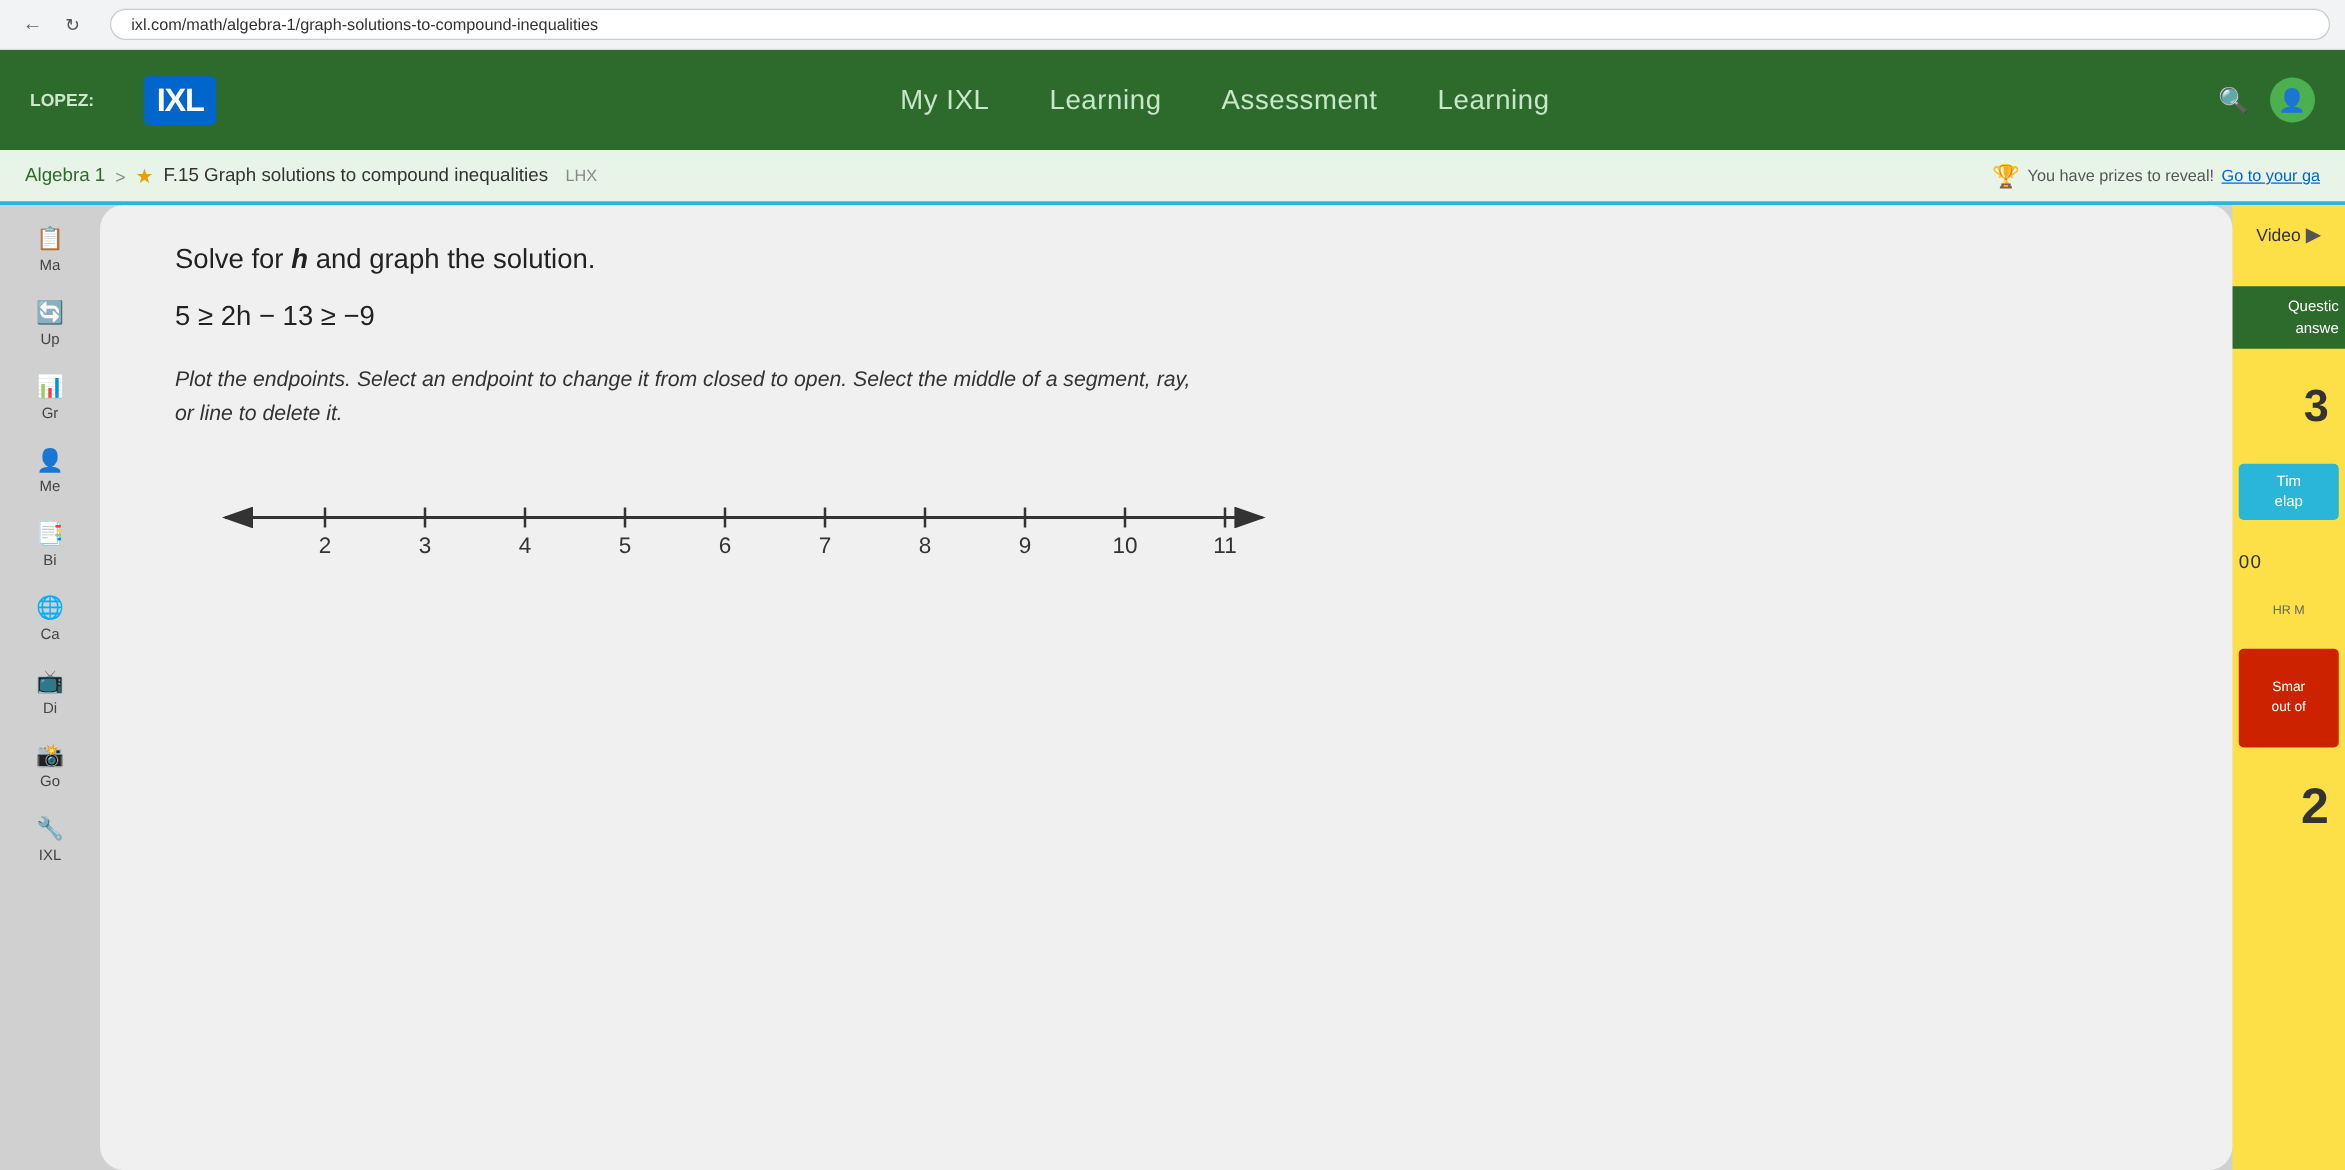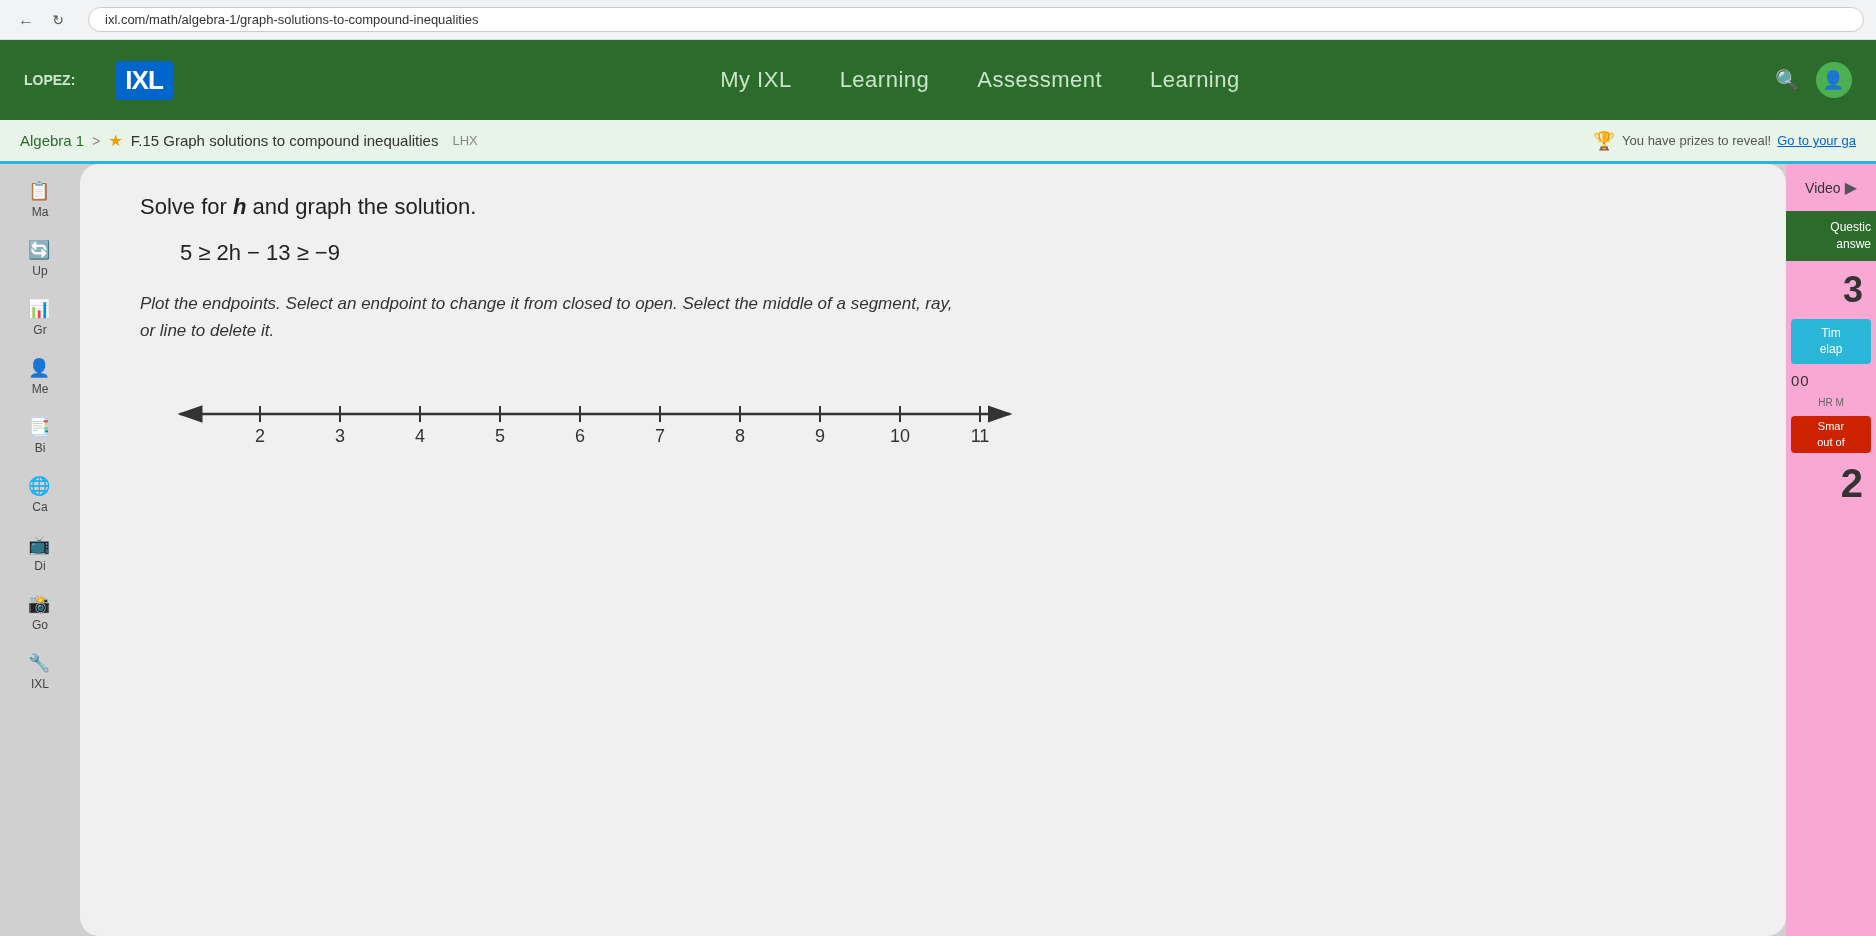"Video" .right-sidebar { background: #f9a8d4 -> #fde047; gap: 8px -> 25px }
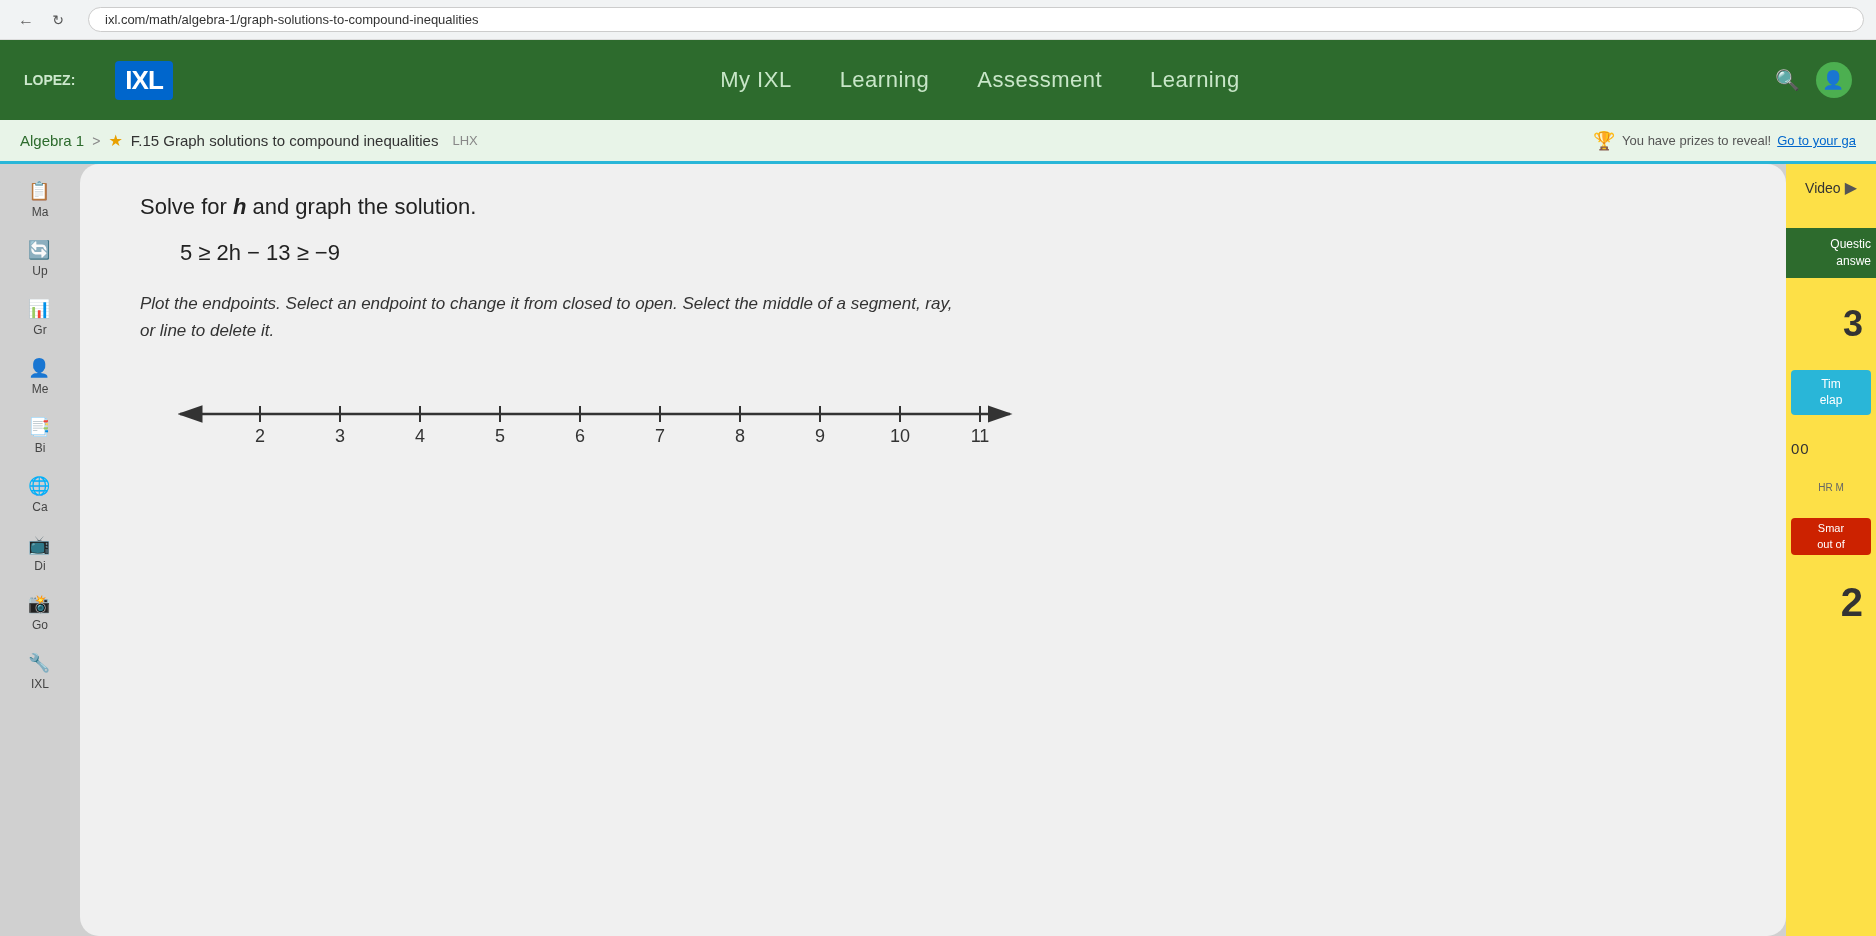"5 ≥ 2h − 13" .equation { margin-left: 40px -> none }
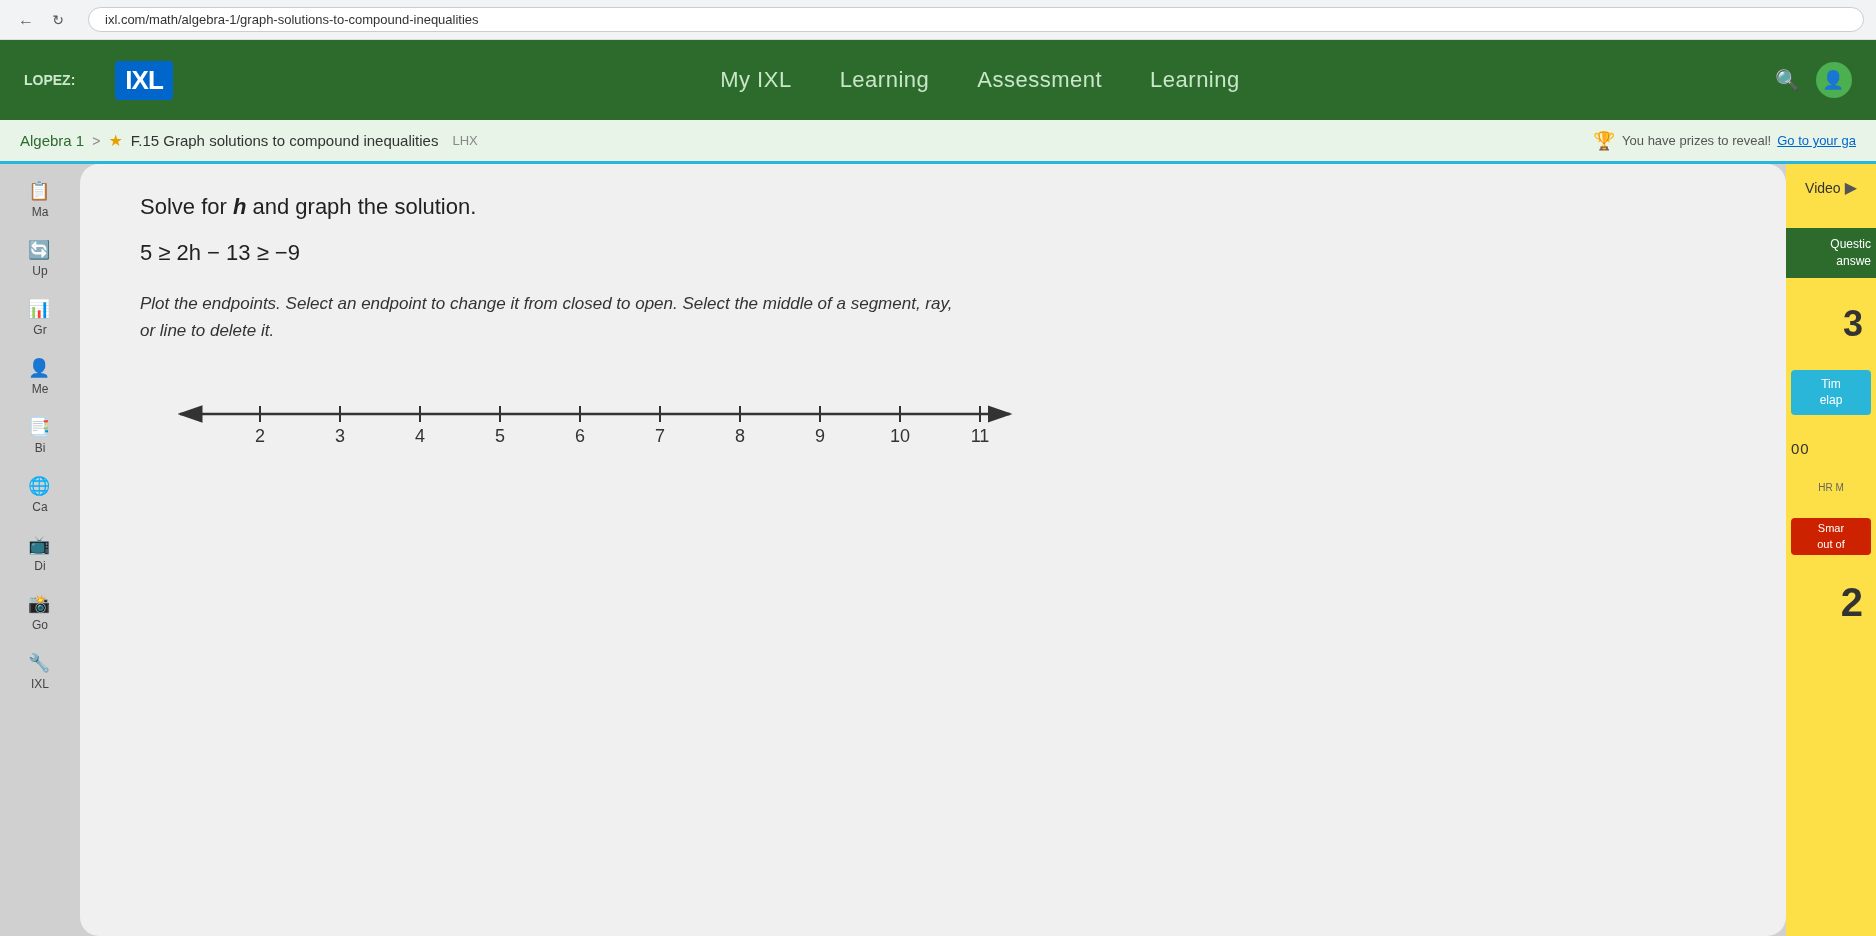"Smar" .smart-score-box { padding: 3px 10px -> 24px 10px }
